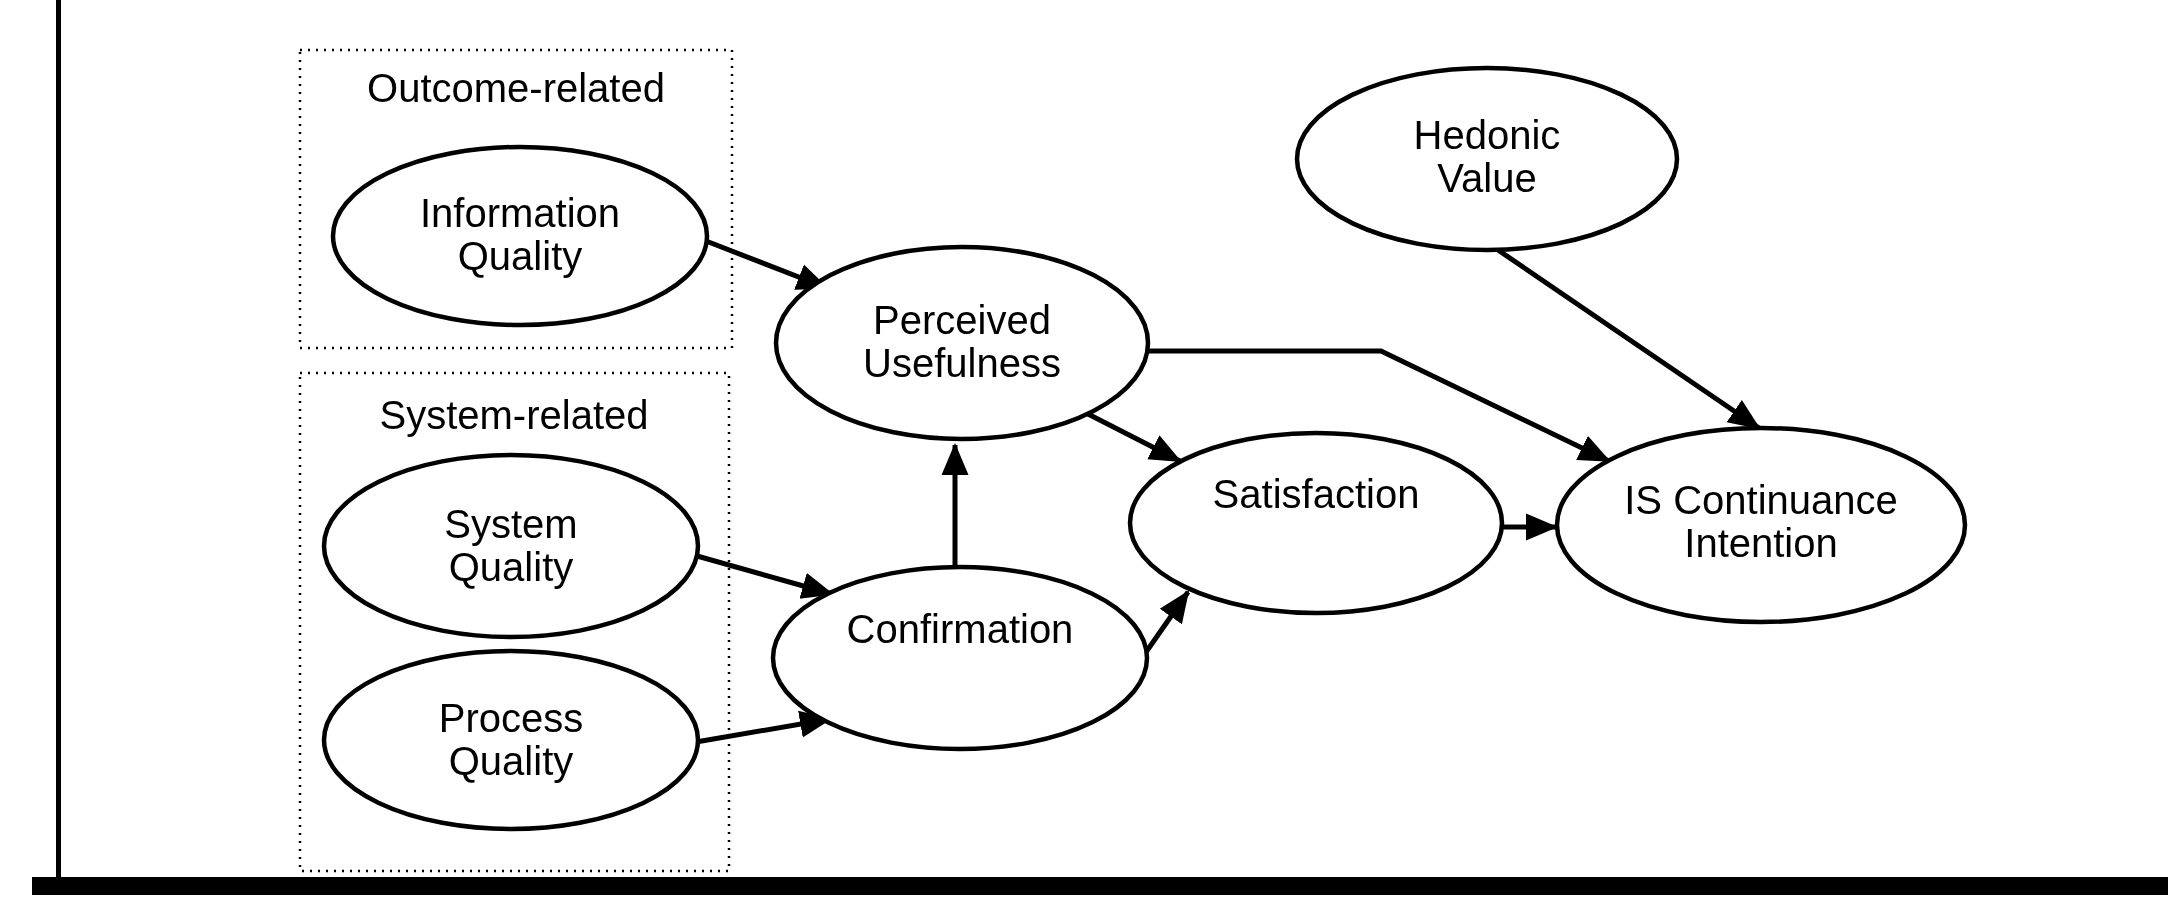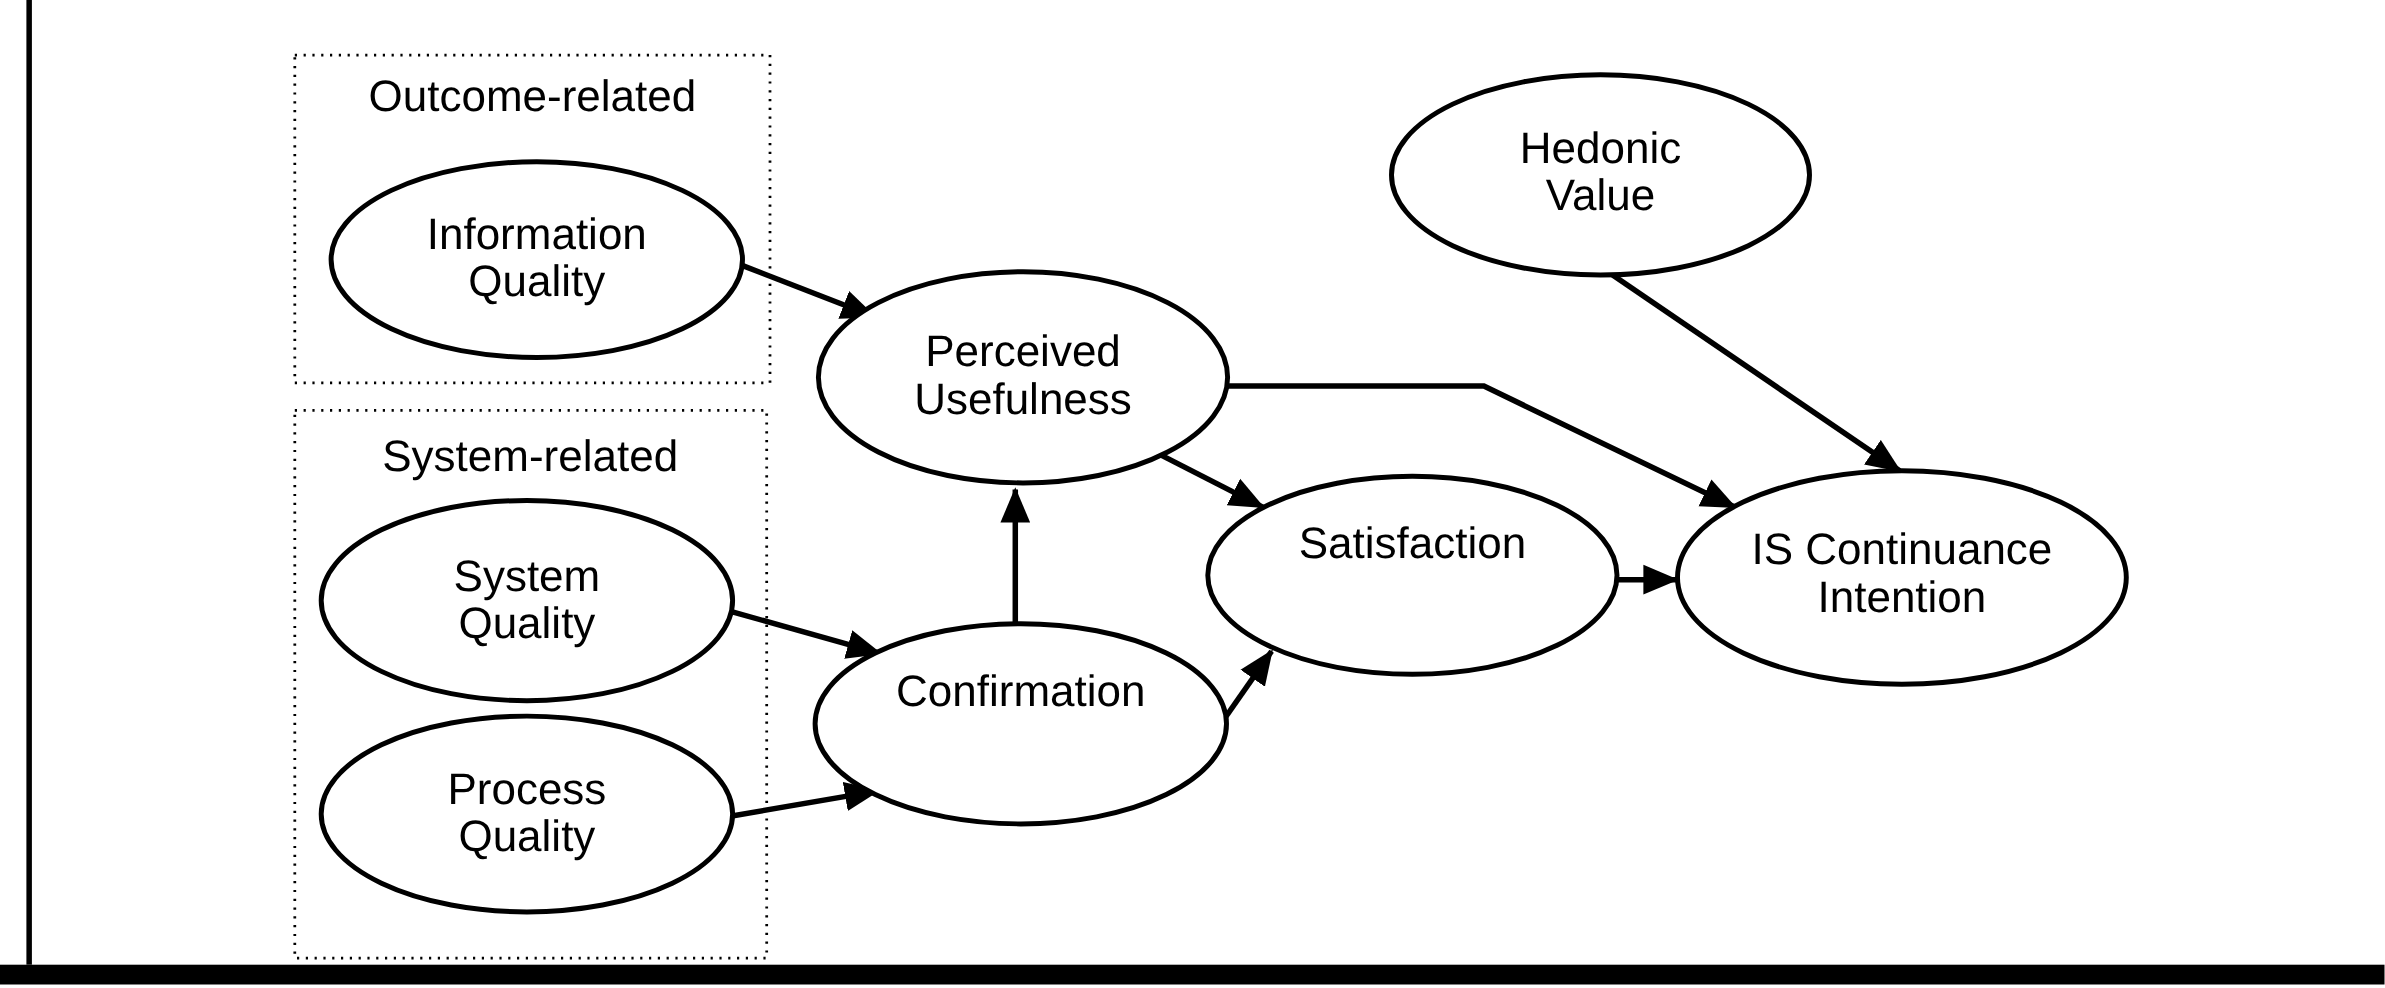"Outcome-related" .figure-canvas { margin-left: none -> 32px }
